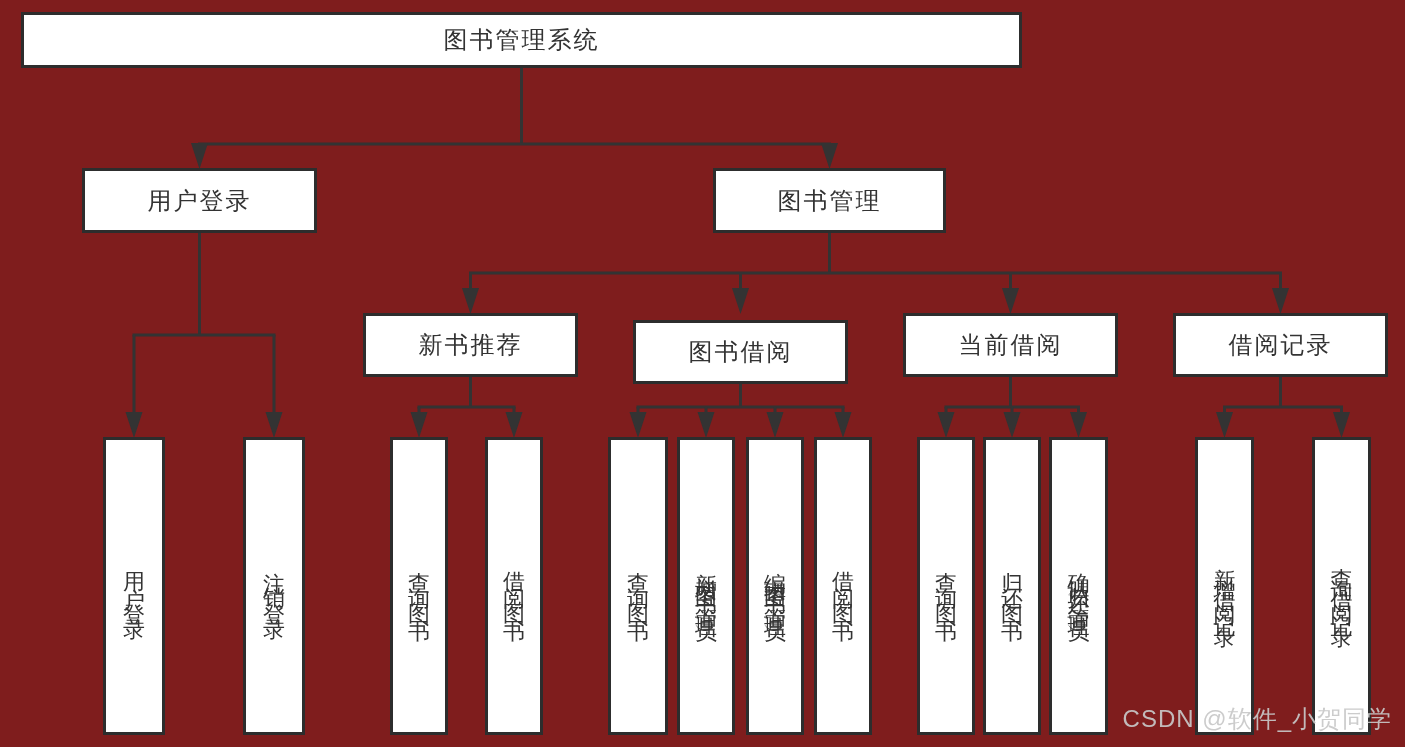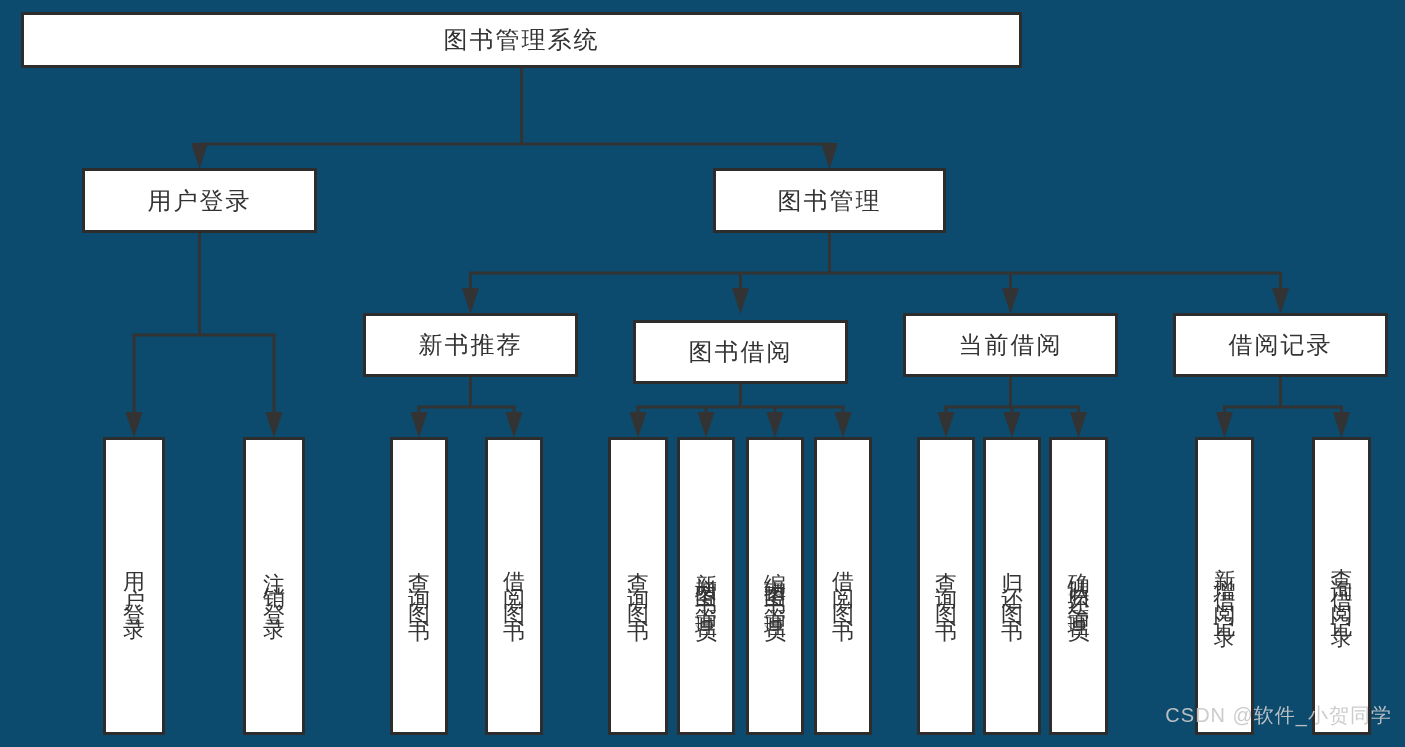"图书管理系统" #stage { background: #0c4a6e -> #7f1d1d }
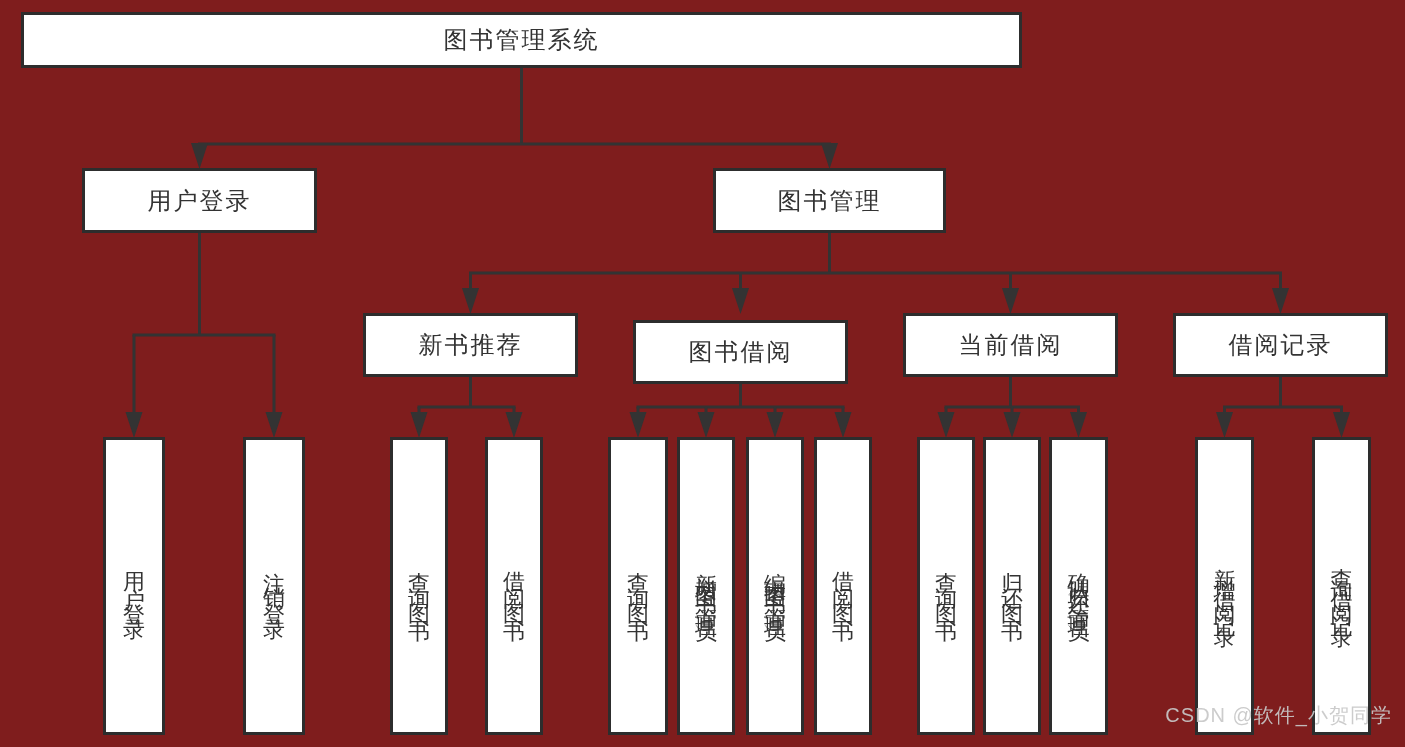"CSDN @软件_小贺同学" #watermark { bottom: 18px -> 12px; font-size: 20px -> 24px }
